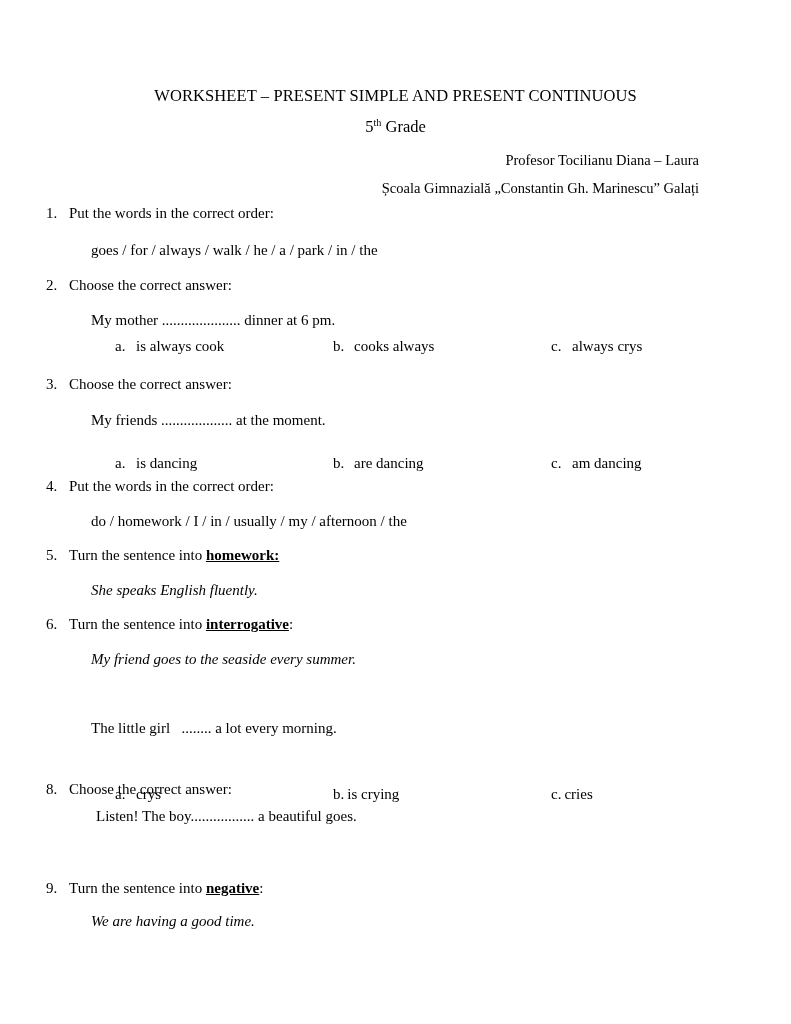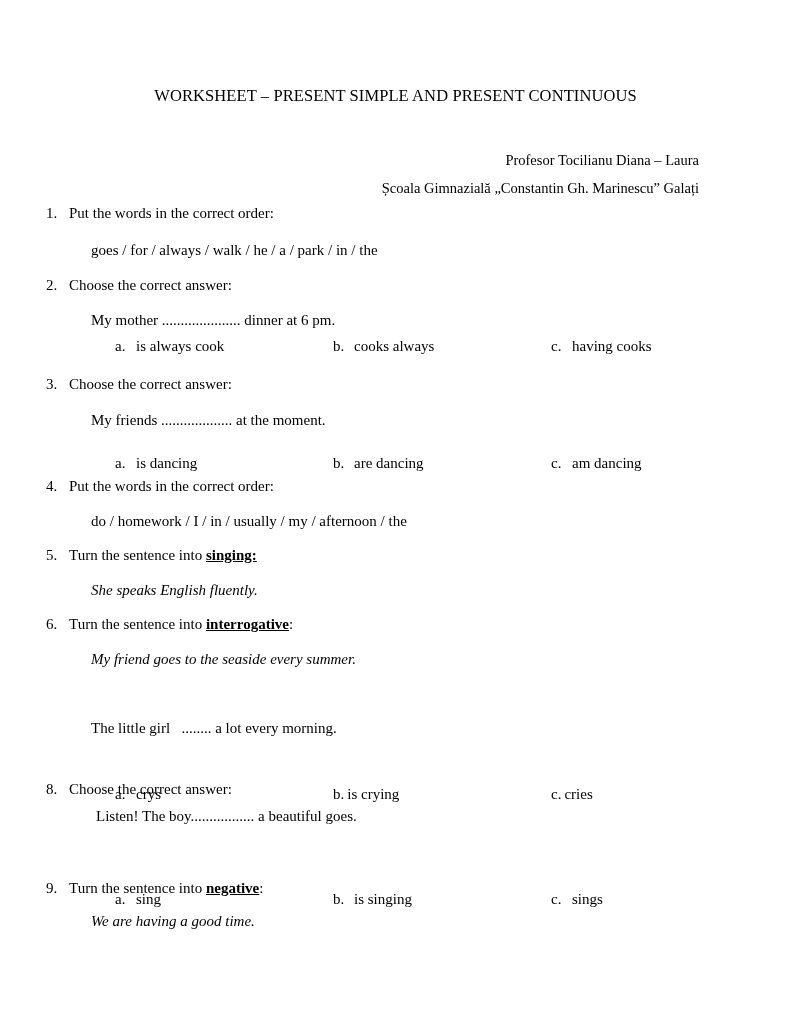"5th Grade" div.doc-subtitle { html: none -> <div><span>5</span><sup>th</sup><span> Grade</span></div> }
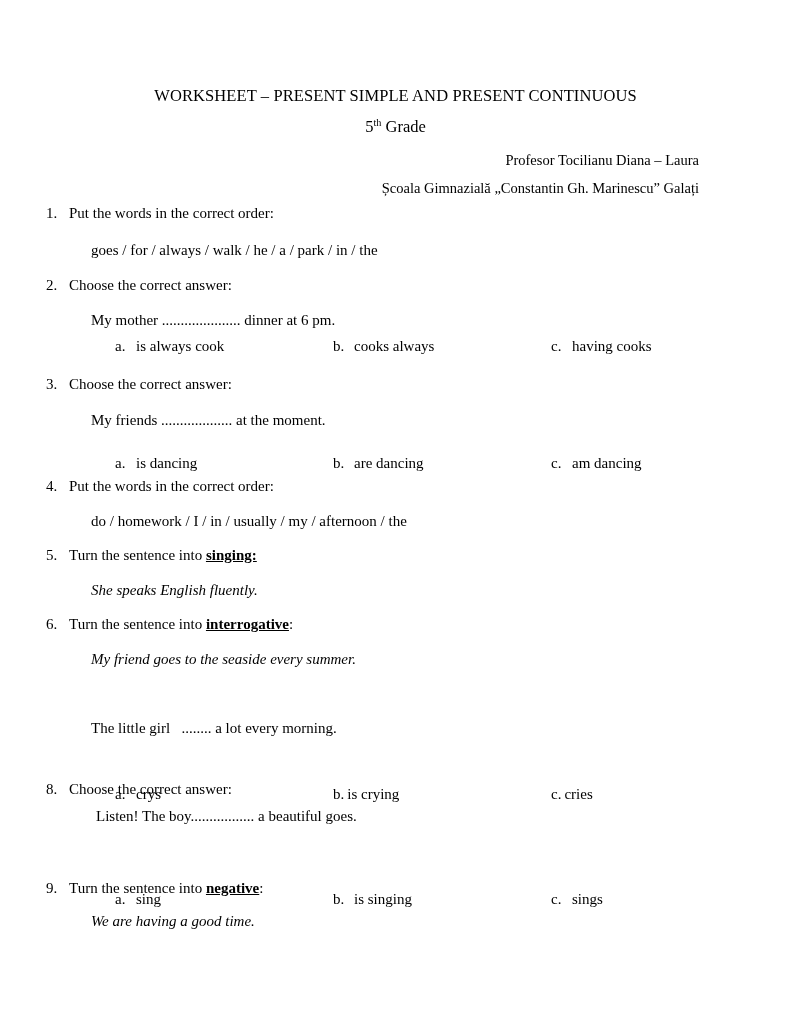"having cooks" span { text: having cooks -> always crys }
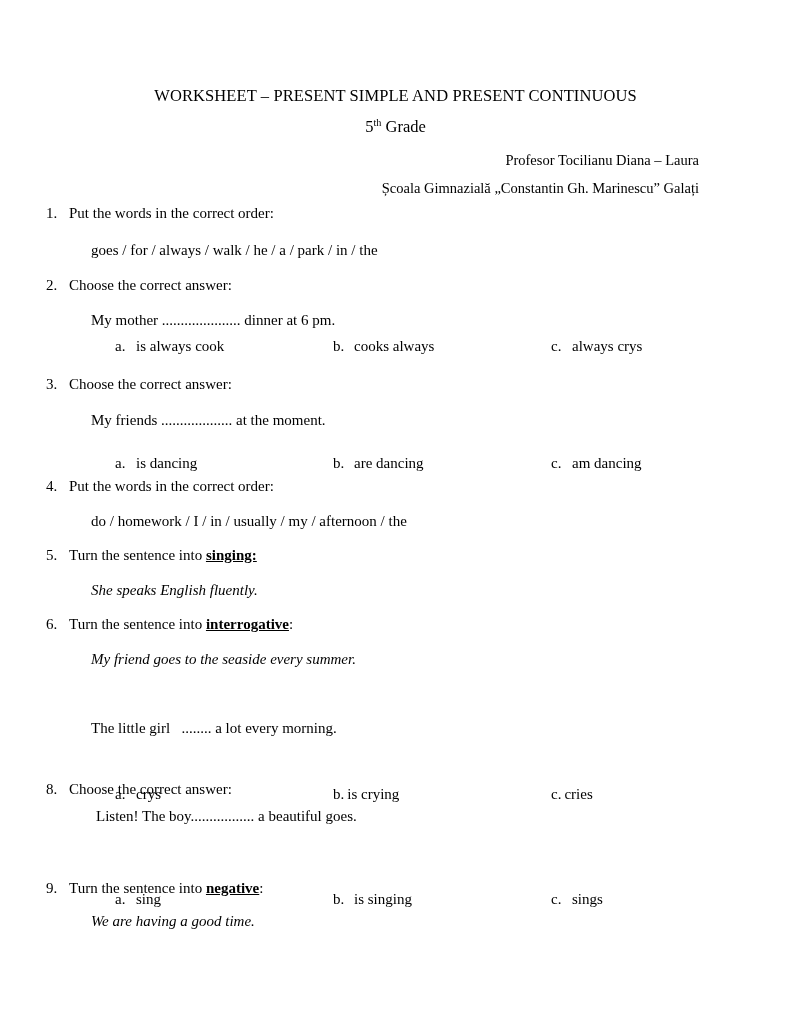"singing:" span.kw { text: singing -> homework }
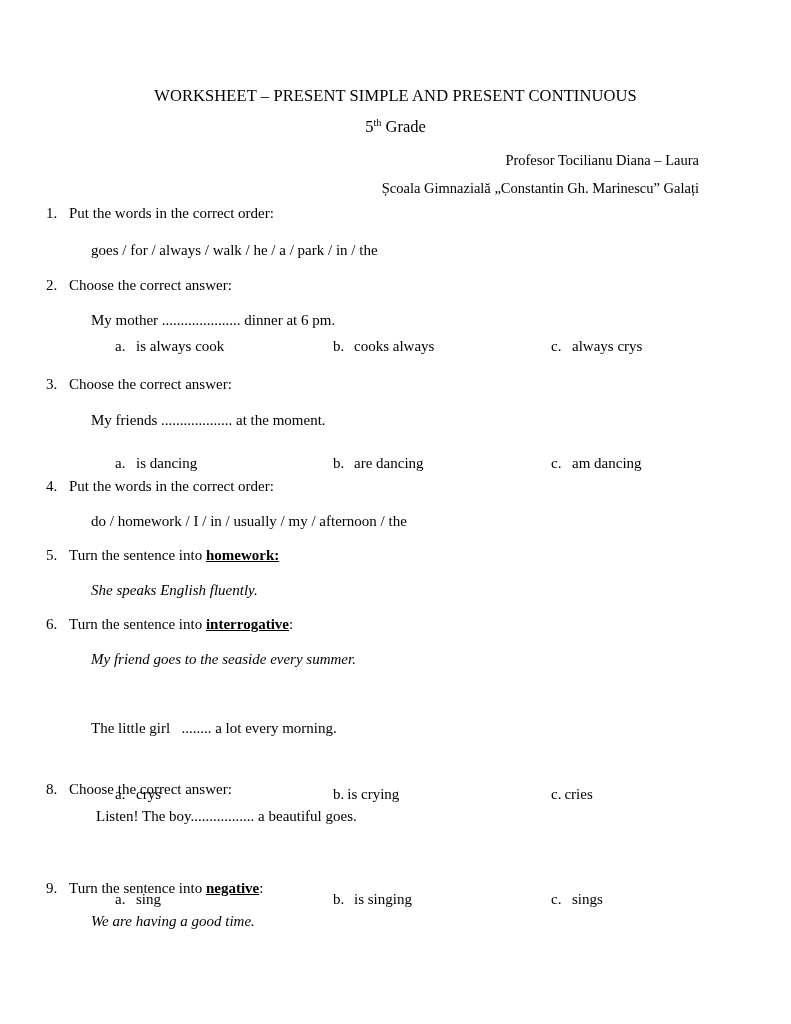"a. sing" div.ex { html: <div> <div><span>a.</span><span>sing</span></div> <div><span>b.</span><span>is singing</span></div> <div><span>c.</span><span>sings</span></div> </div> -> none }
